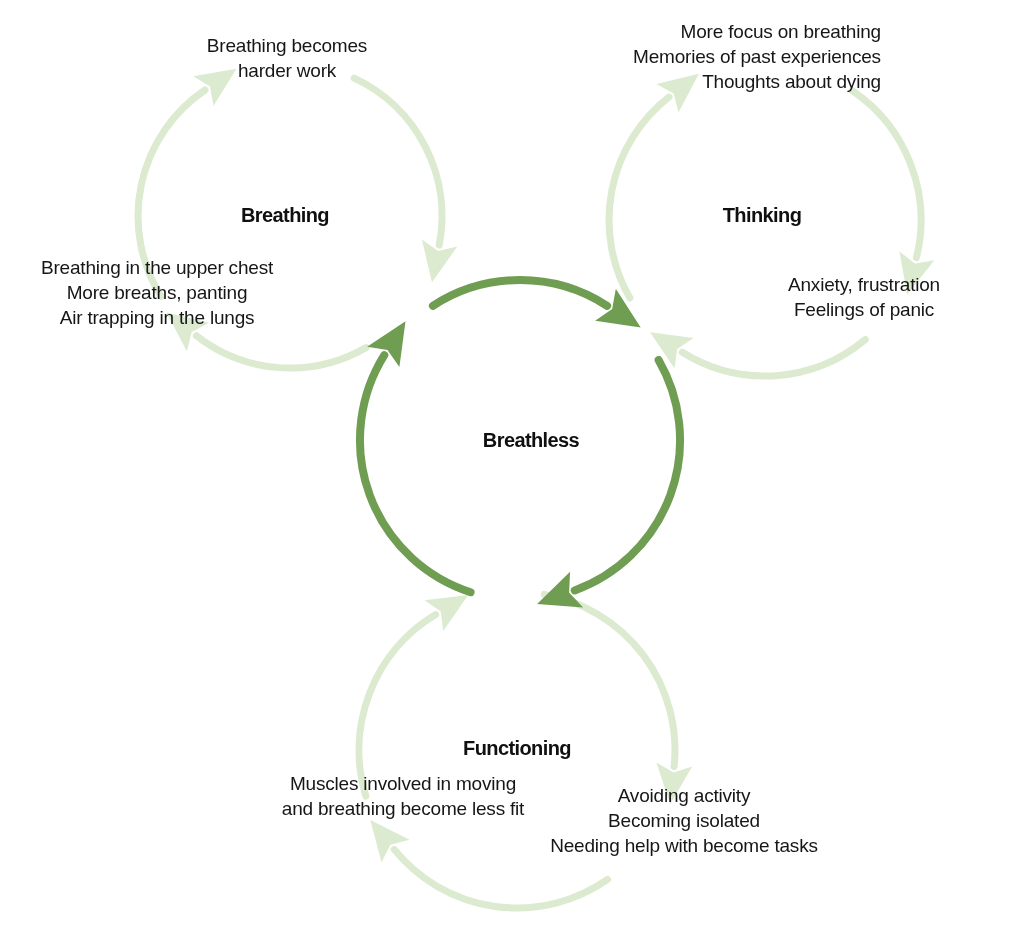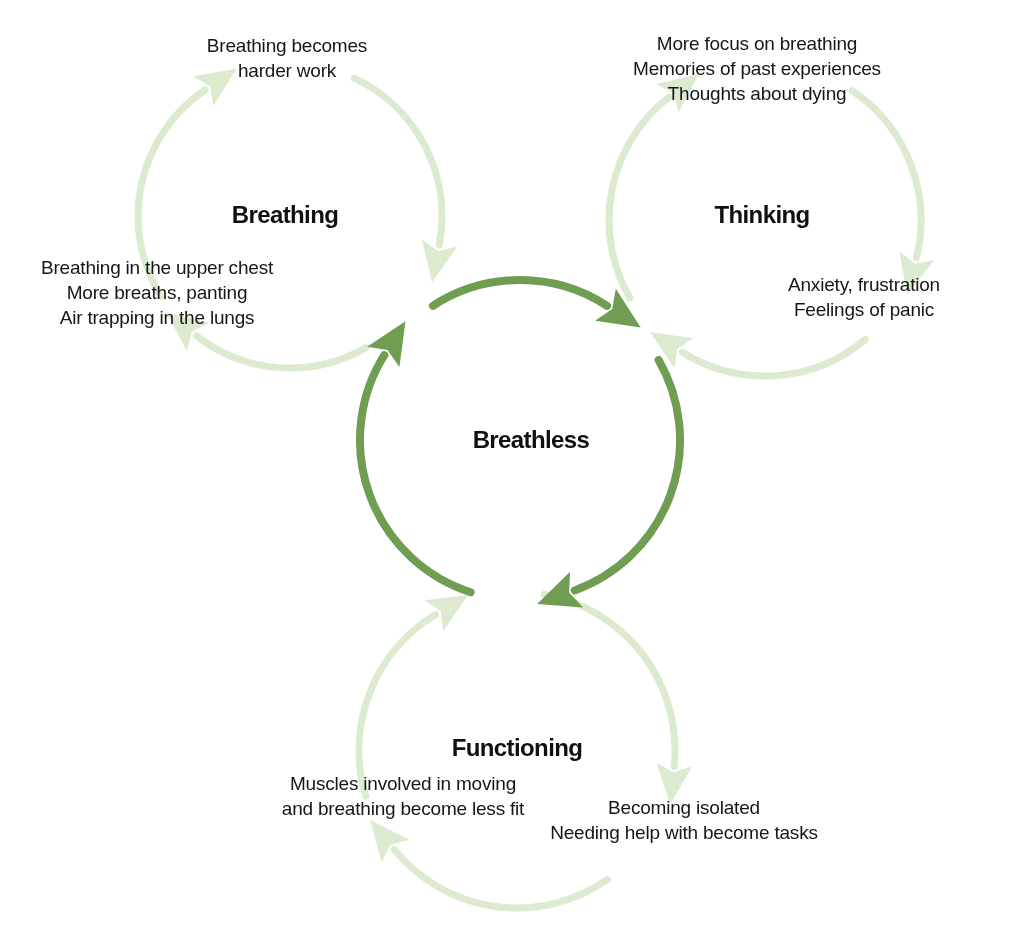"More focus on breathing" div.note { text-align: none -> right; top: 68px -> 56px }
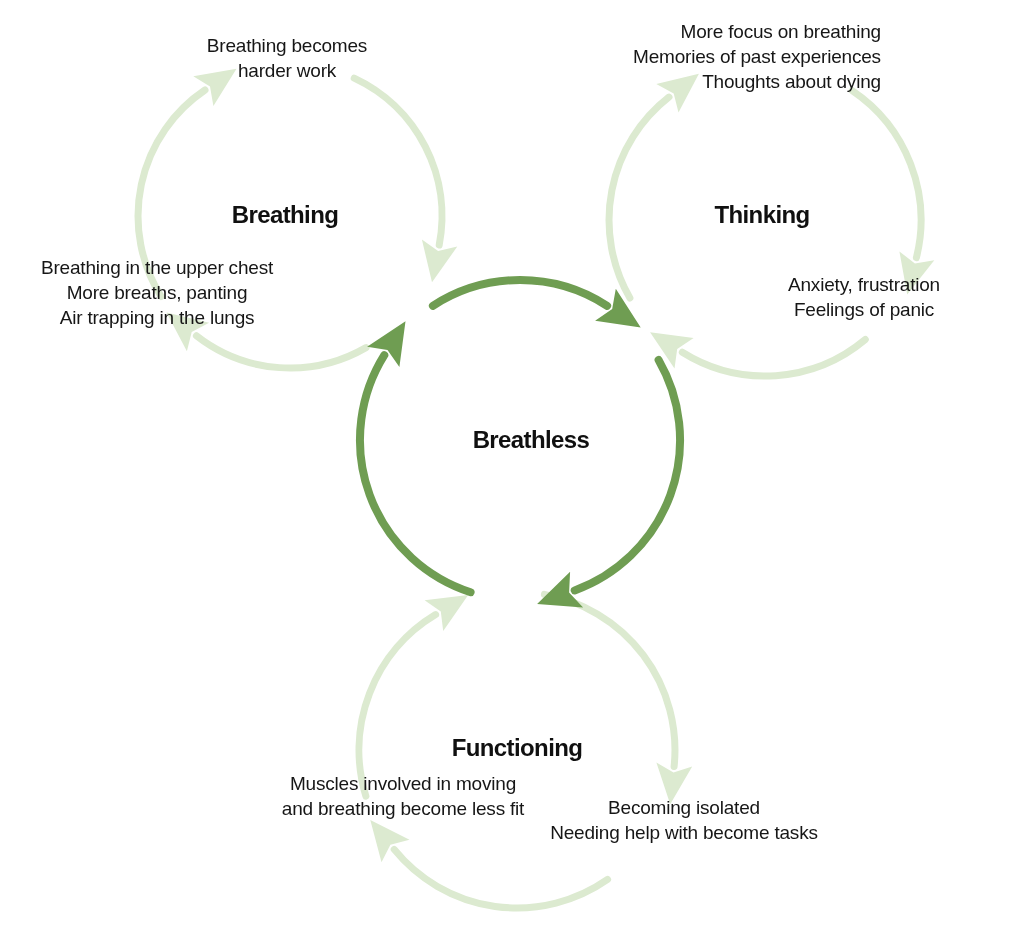"Breathing" .cycle-title { font-size: 24px -> 20px }
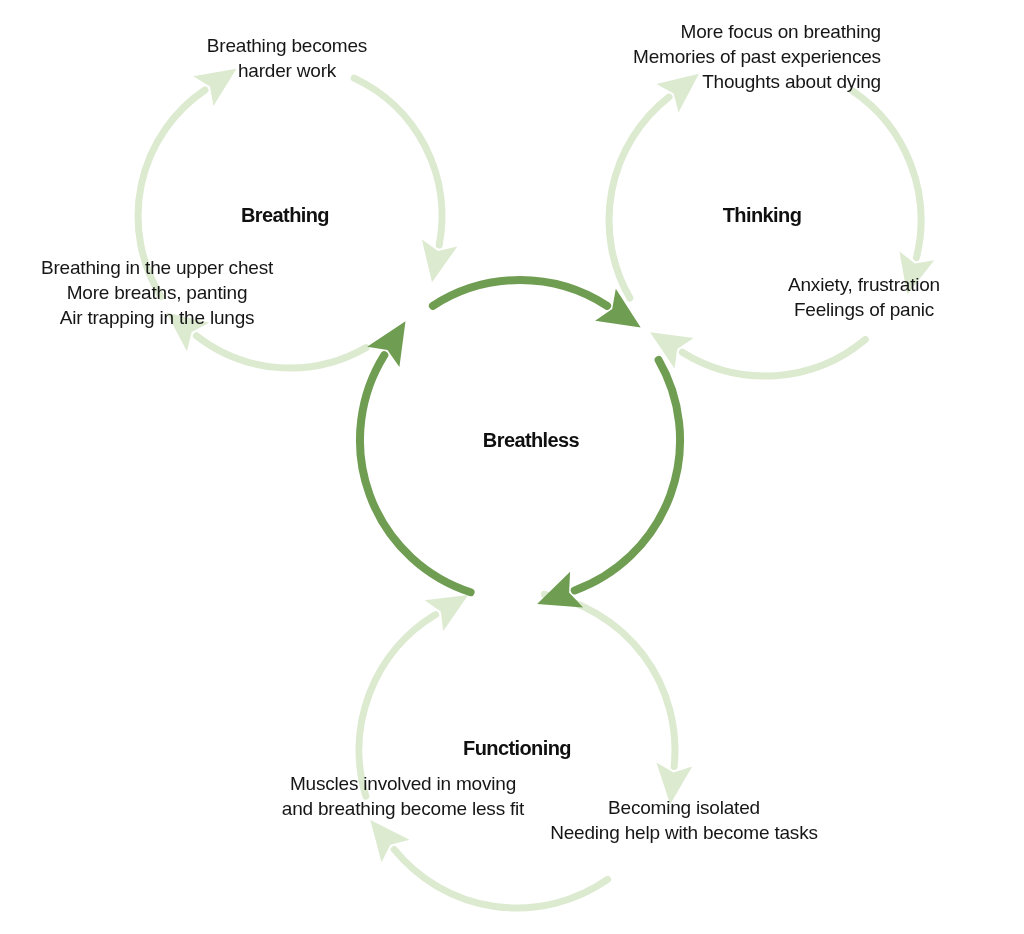"Avoiding activity" div { html: none -> <div>Avoiding activity</div> }
